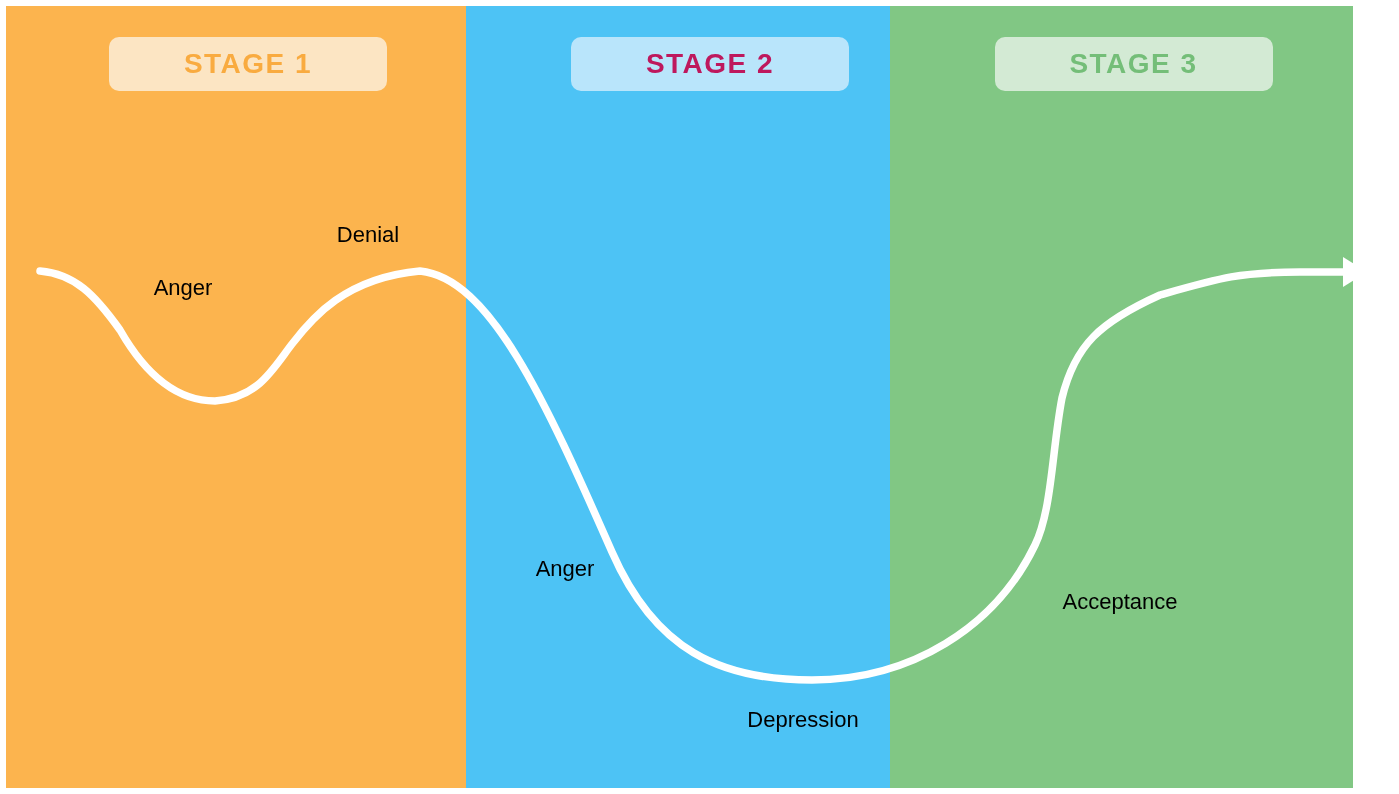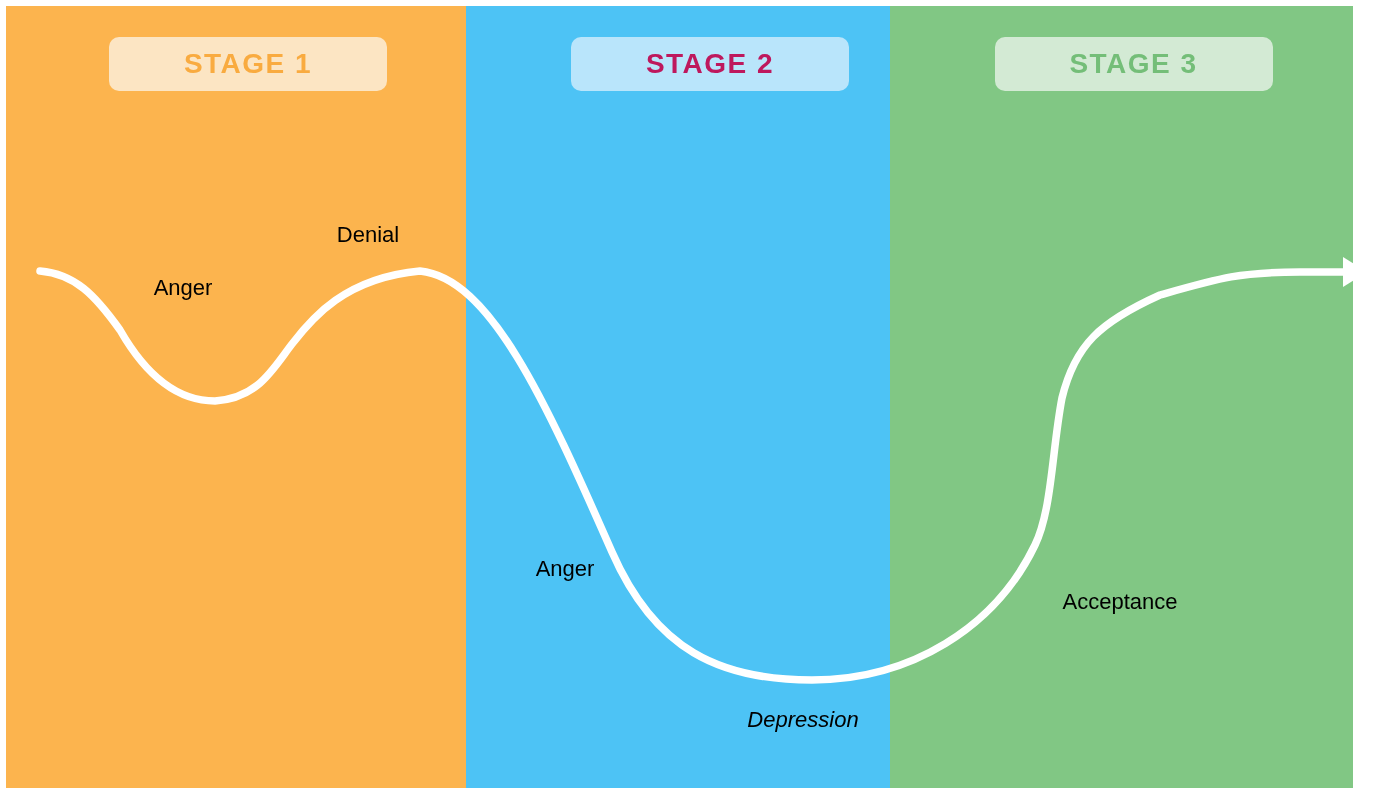"Depression" .lb-depression { font-style: italic -> none }
